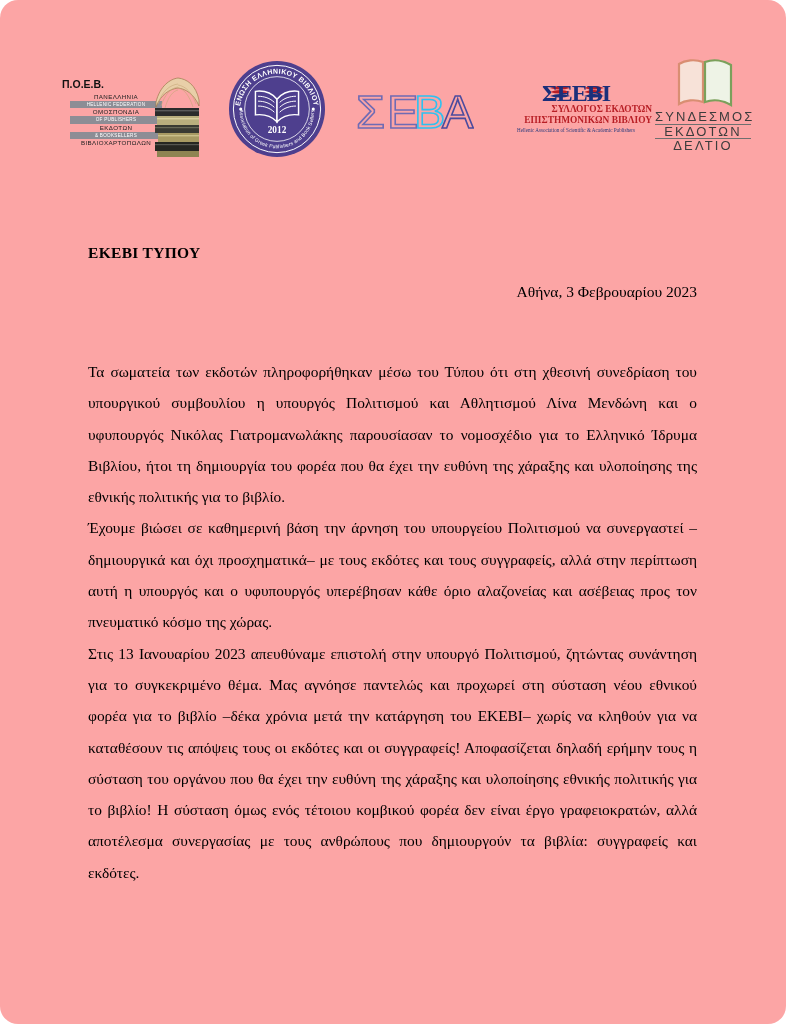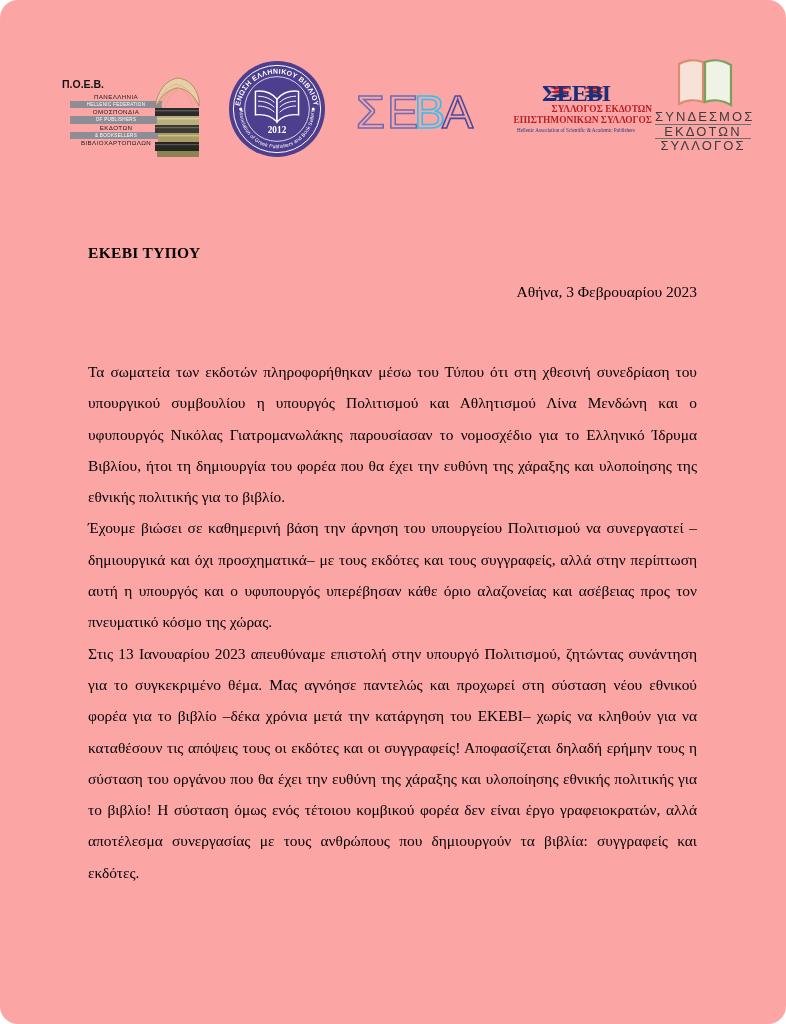"ΕΠΙΣΤΗΜΟΝΙΚΩΝ ΣΥΛΛΟΓΟΣ" div.seevi-l2 { text: ΣΥΛΛΟΓΟΣ -> ΒΙΒΛΙΟΥ }
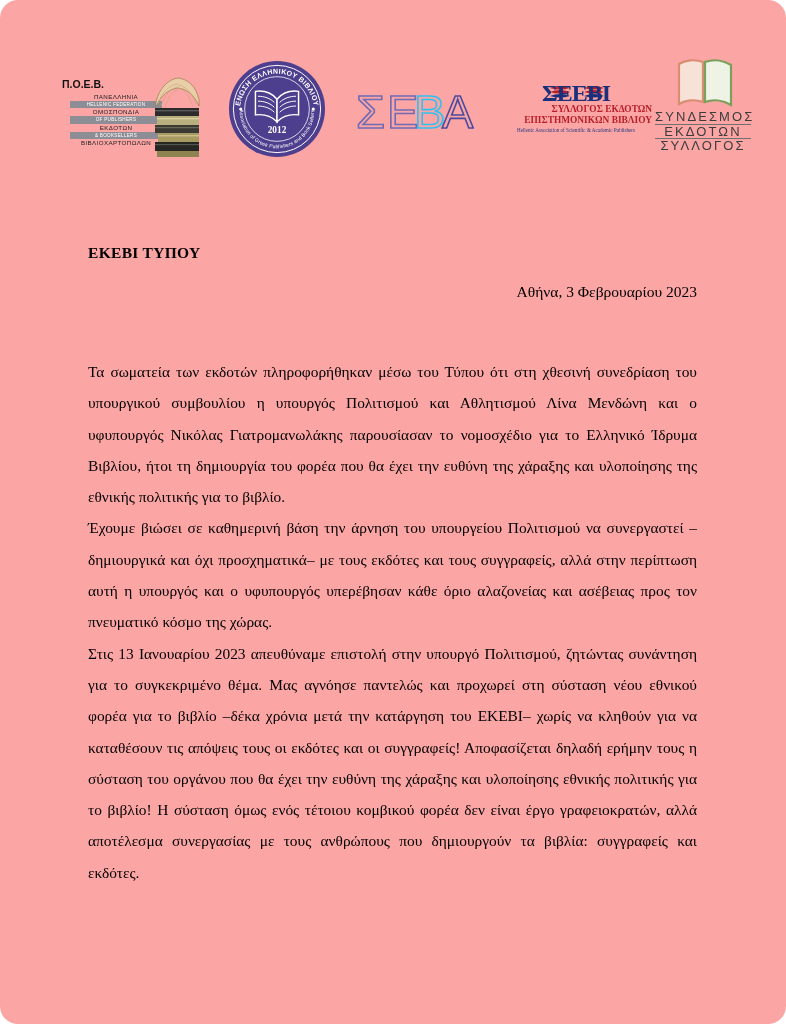"ΣΥΛΛΟΓΟΣ" div.seb-line { text: ΣΥΛΛΟΓΟΣ -> ΔΕΛΤΙΟ }
